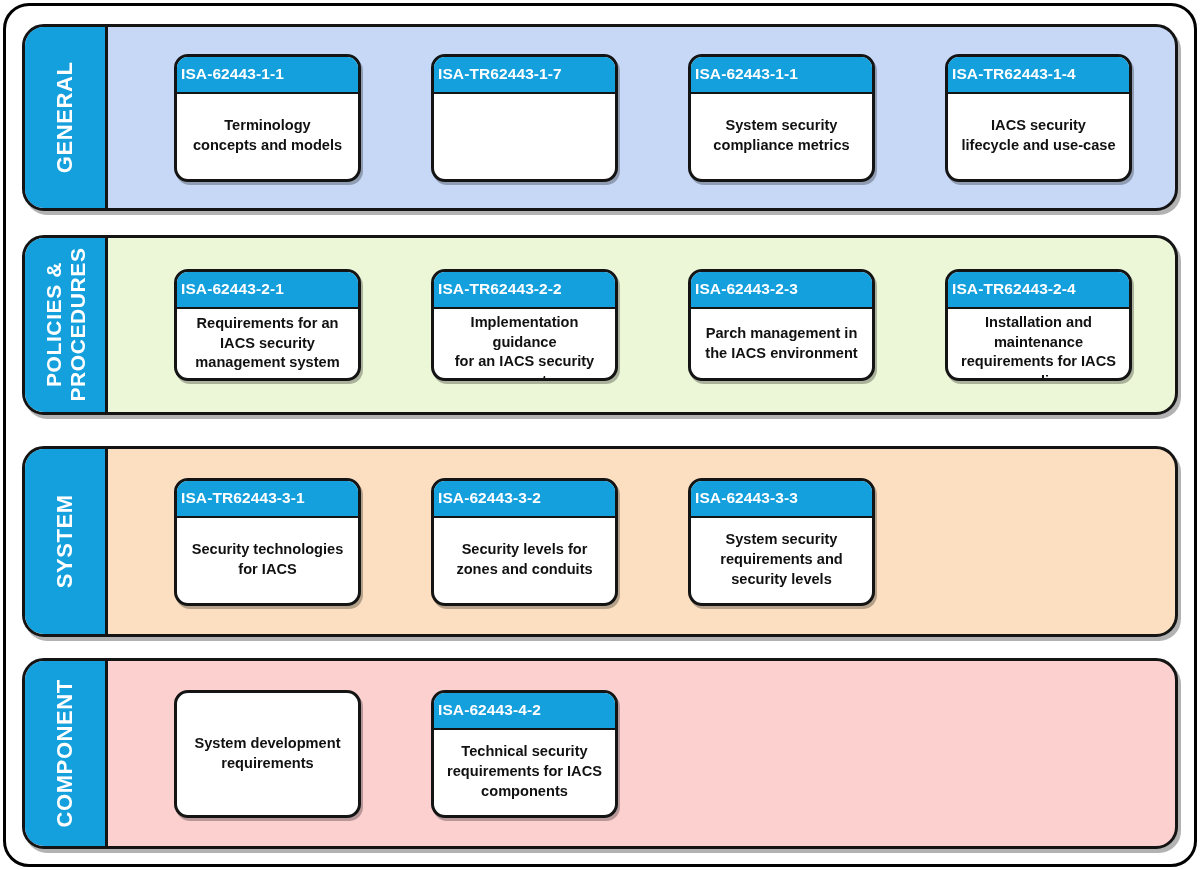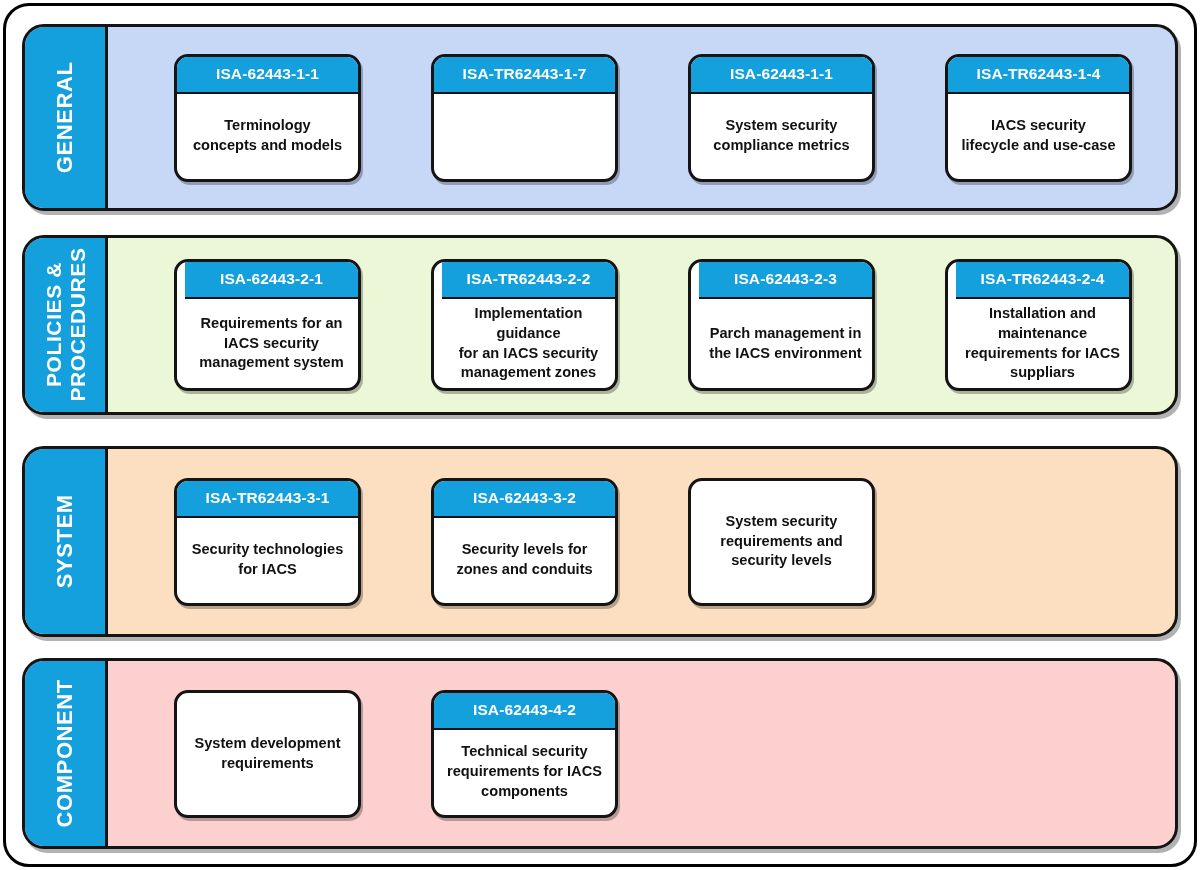"ISA-62443-1-1" .card-header { text-align: center -> none }
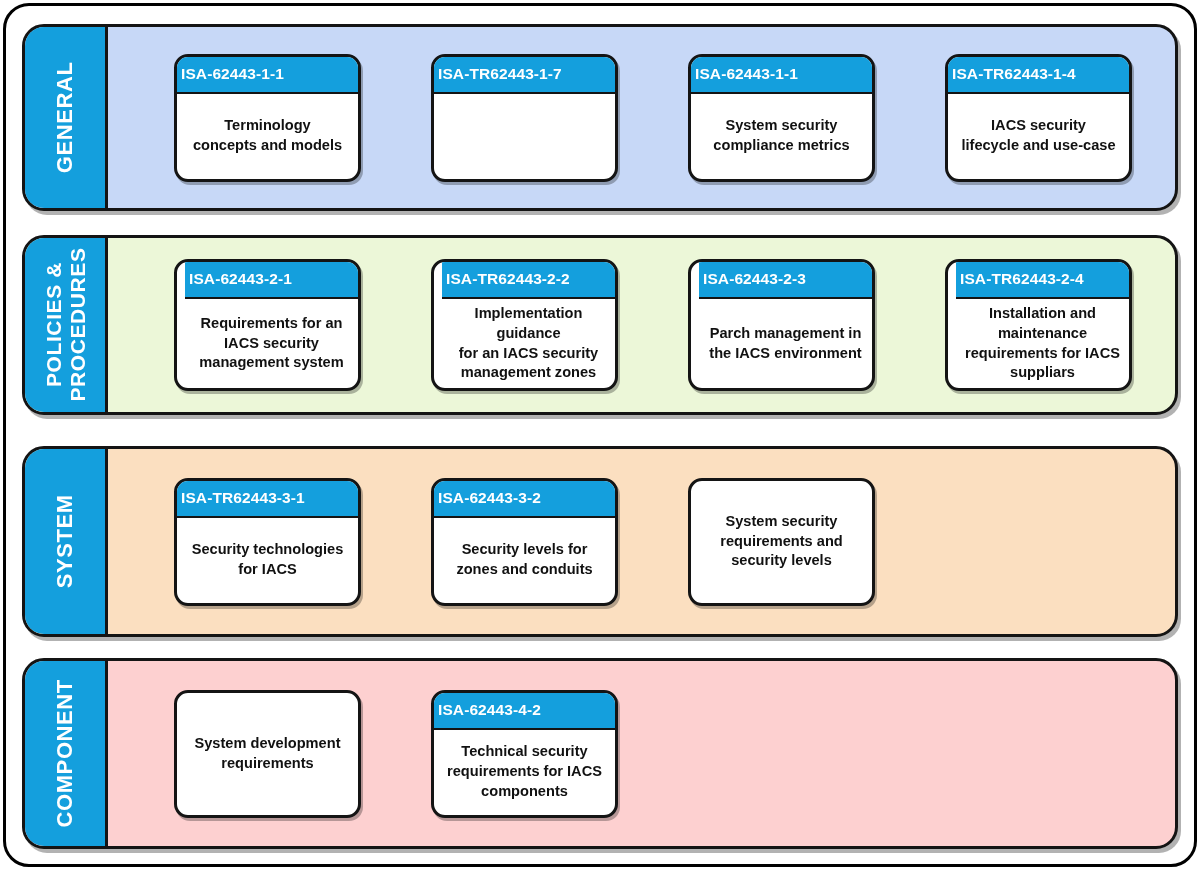"ISA-62443-2-1" .card.h-xtall { height: 132px -> 112px; padding-left: 8px -> none }
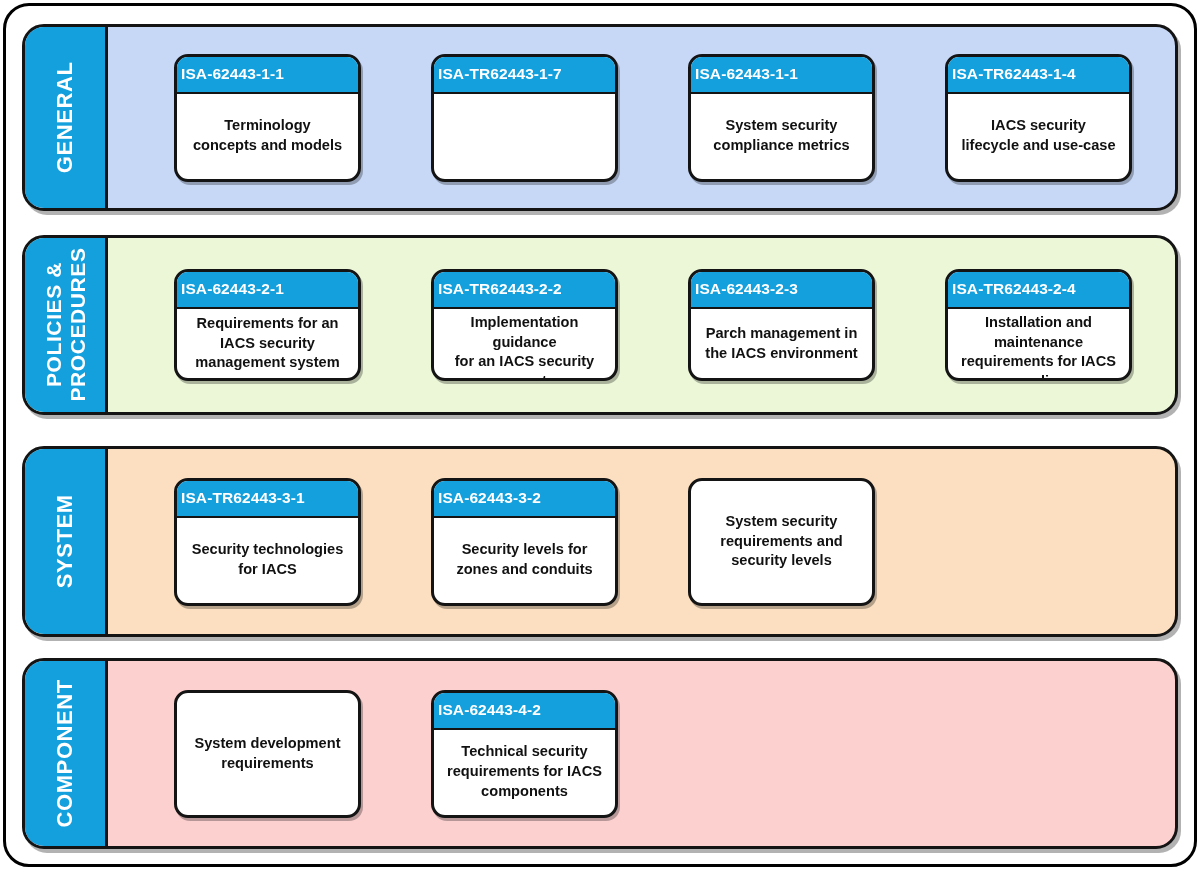"ISA-62443-3-3" div.card-header { html: none -> <div>ISA-62443-3-3</div> }
